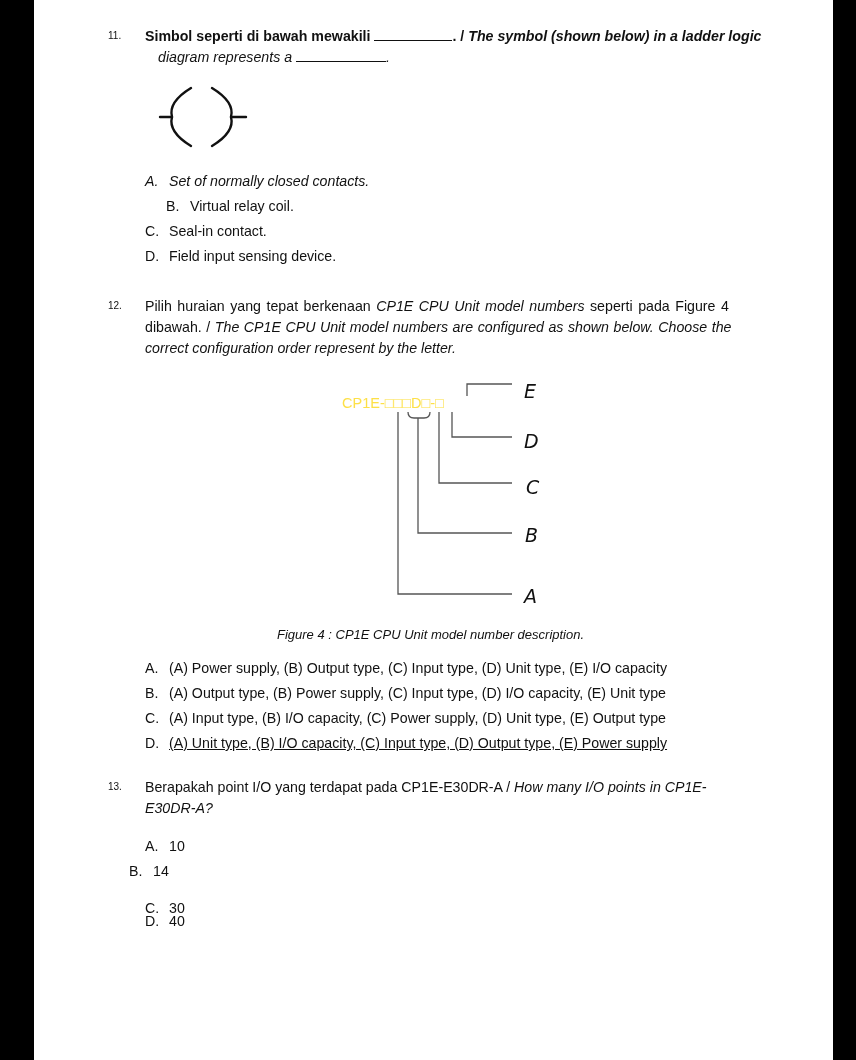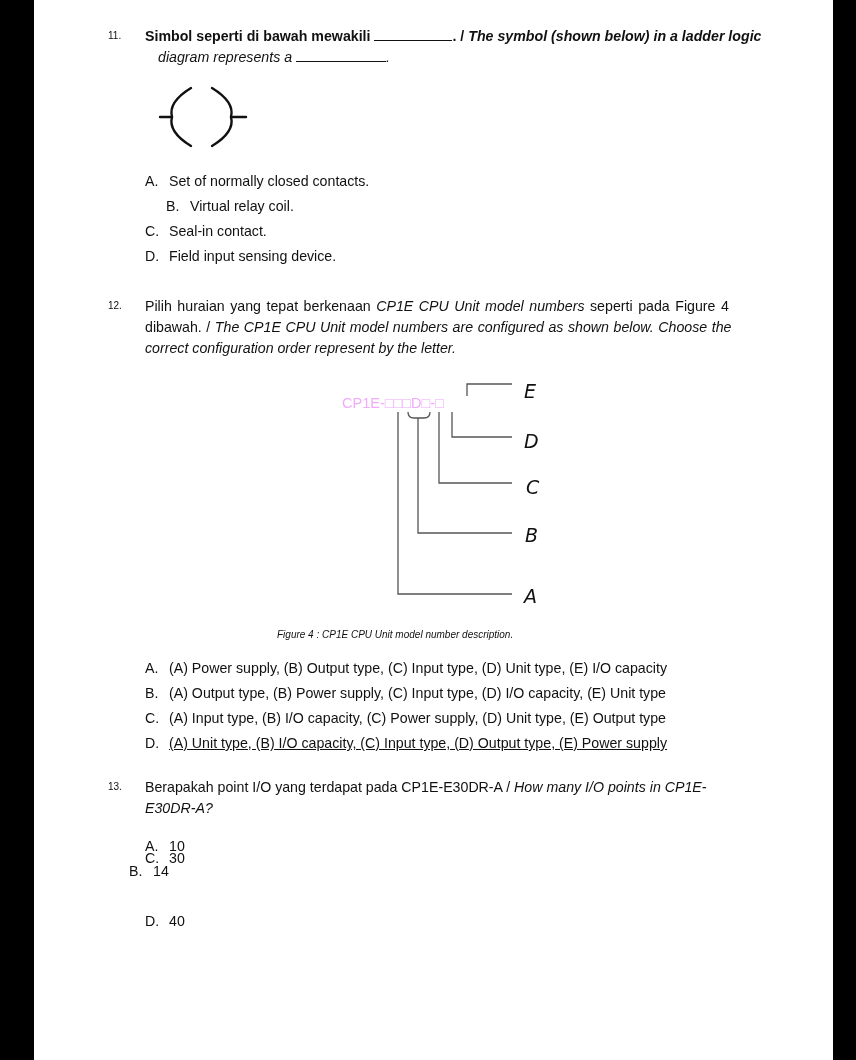"A. Set of normally closed" div.opt { font-style: none -> italic }
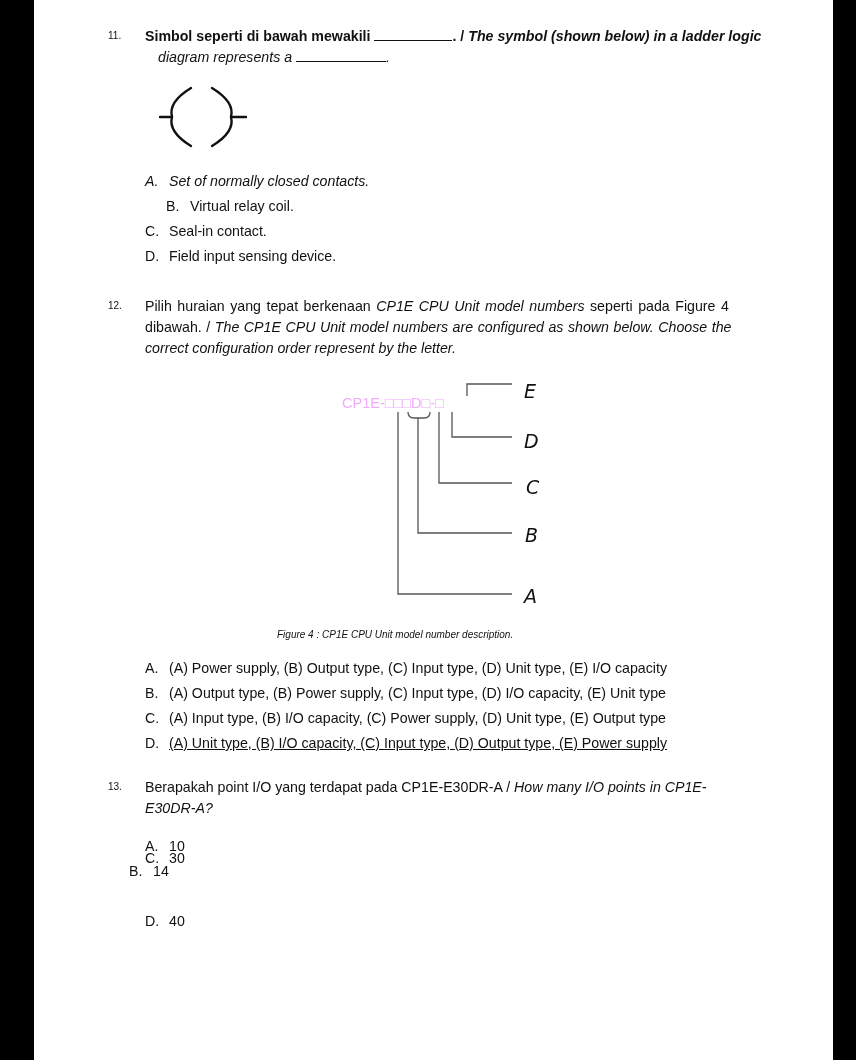"CP1E-□□□D□-□" .code { color: #f0abfc -> #fde047 }
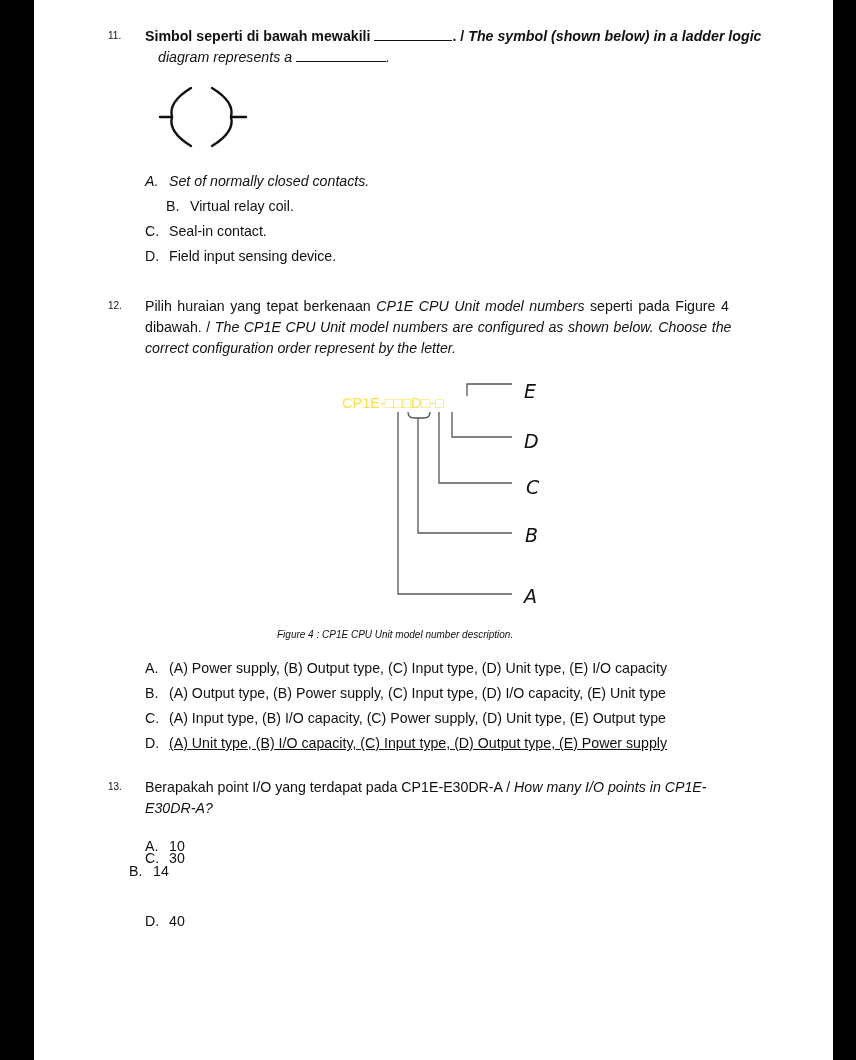"Figure 4 : CP1E CPU" .caption { font-size: 10px -> 13px }
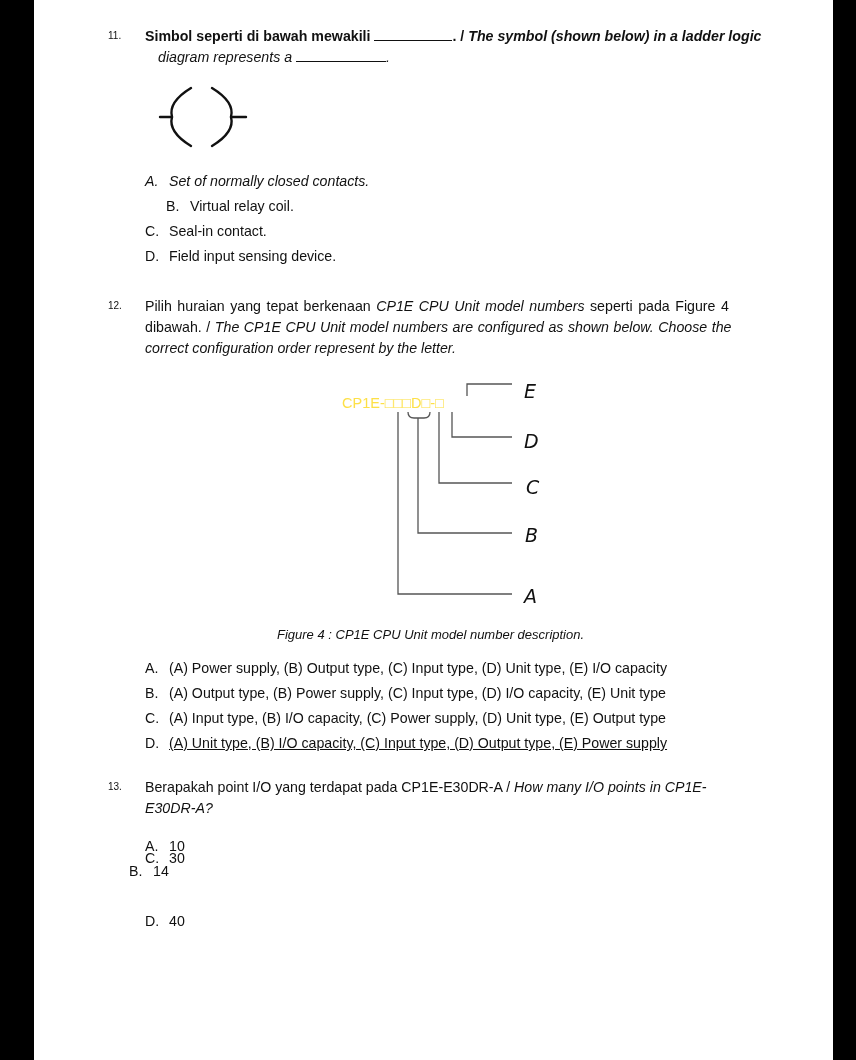"C. 30" div.opt { top: 848px -> 898px }
